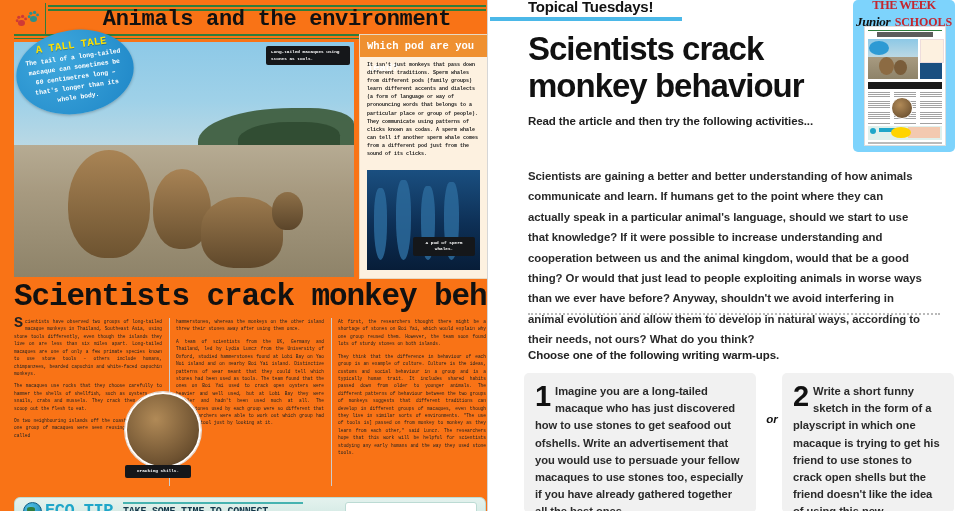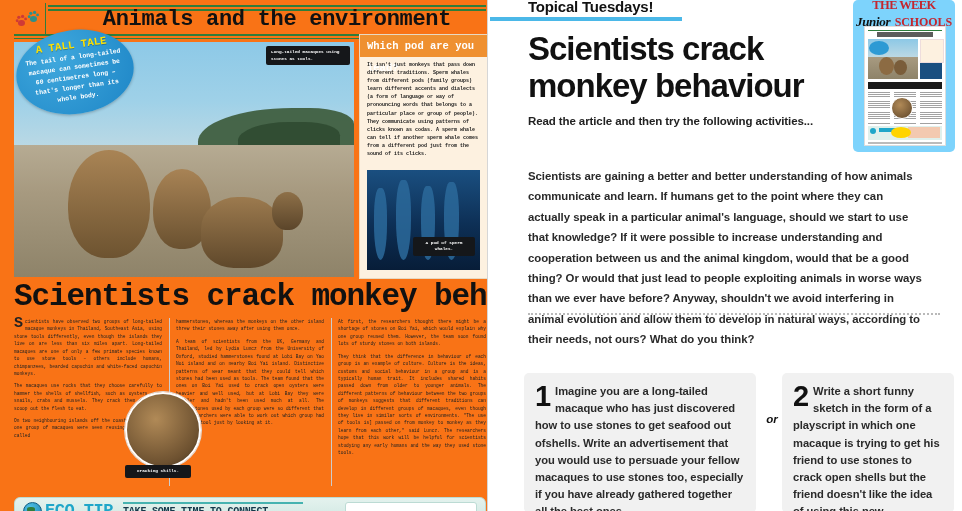"Choose one of the following" div.sheet-sub2 { html: none -> <div>Choose one of the following writing warm-ups.</div> }
